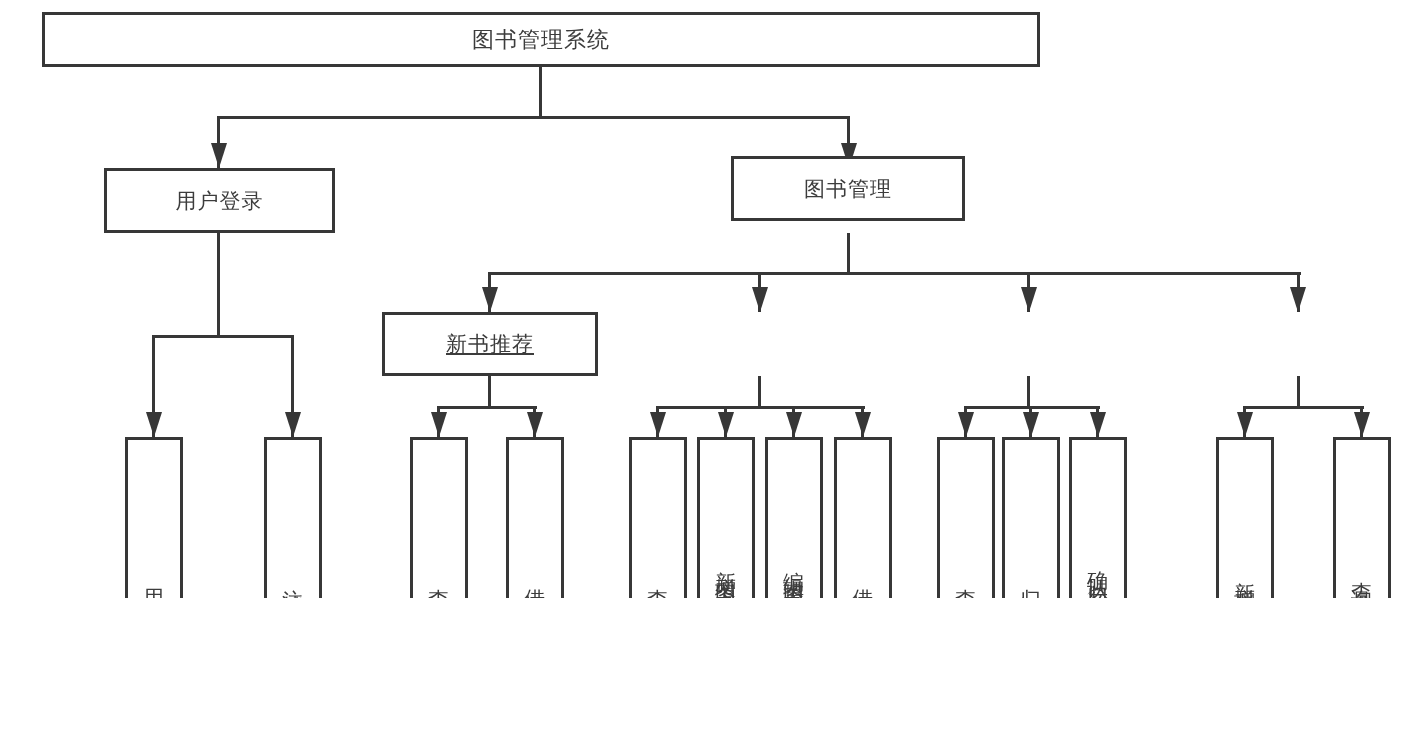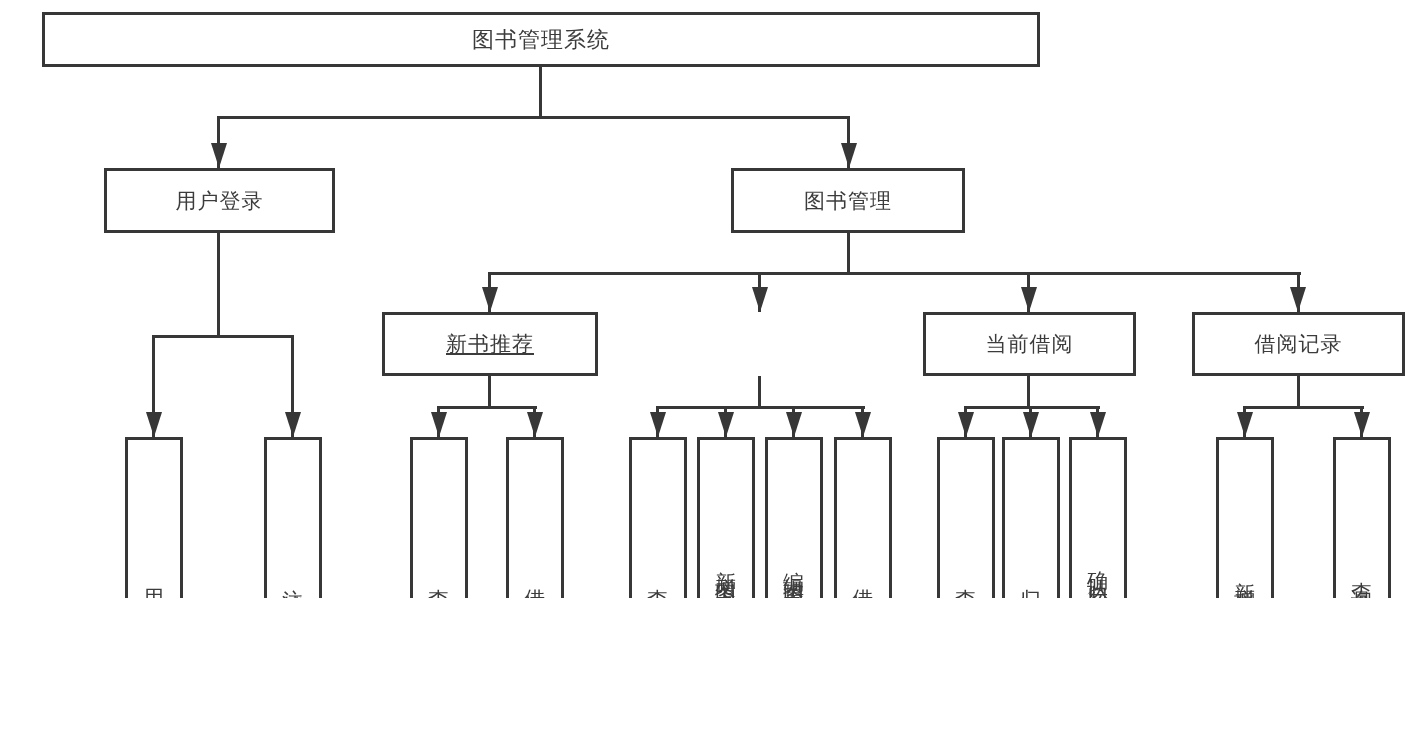"图书管理" div.node { top: 168px -> 156px }
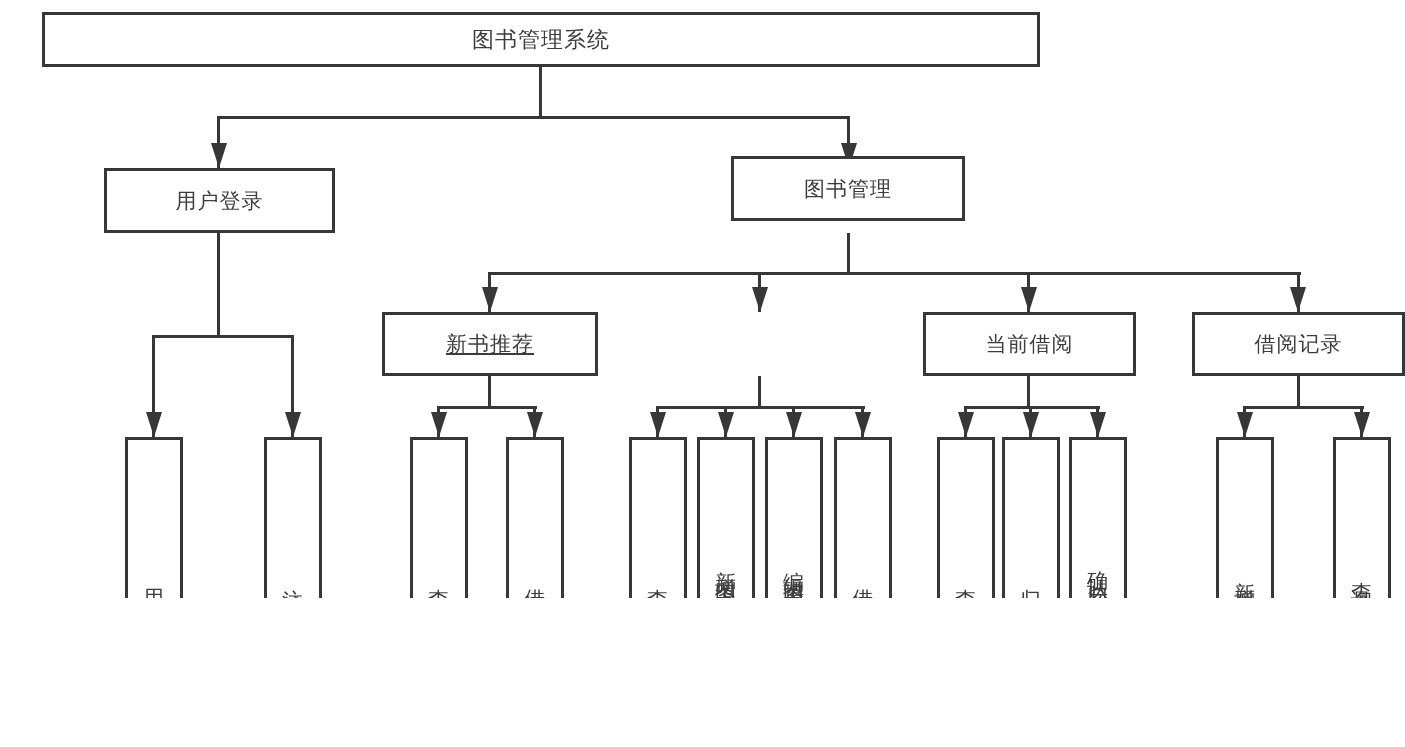"当前借阅" div.node { html: <div>当前借阅</div> -> none }
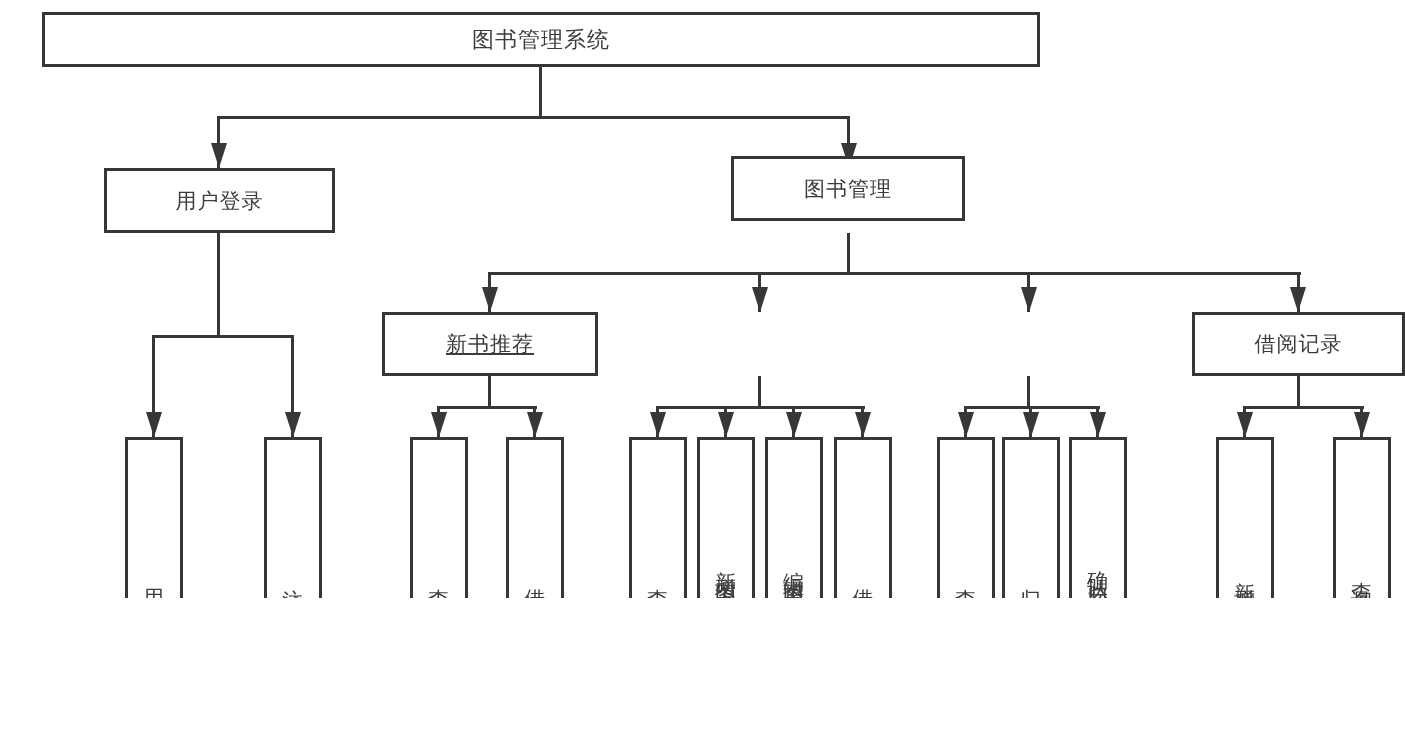"借阅记录" div.node { html: <div>借阅记录</div> -> none }
